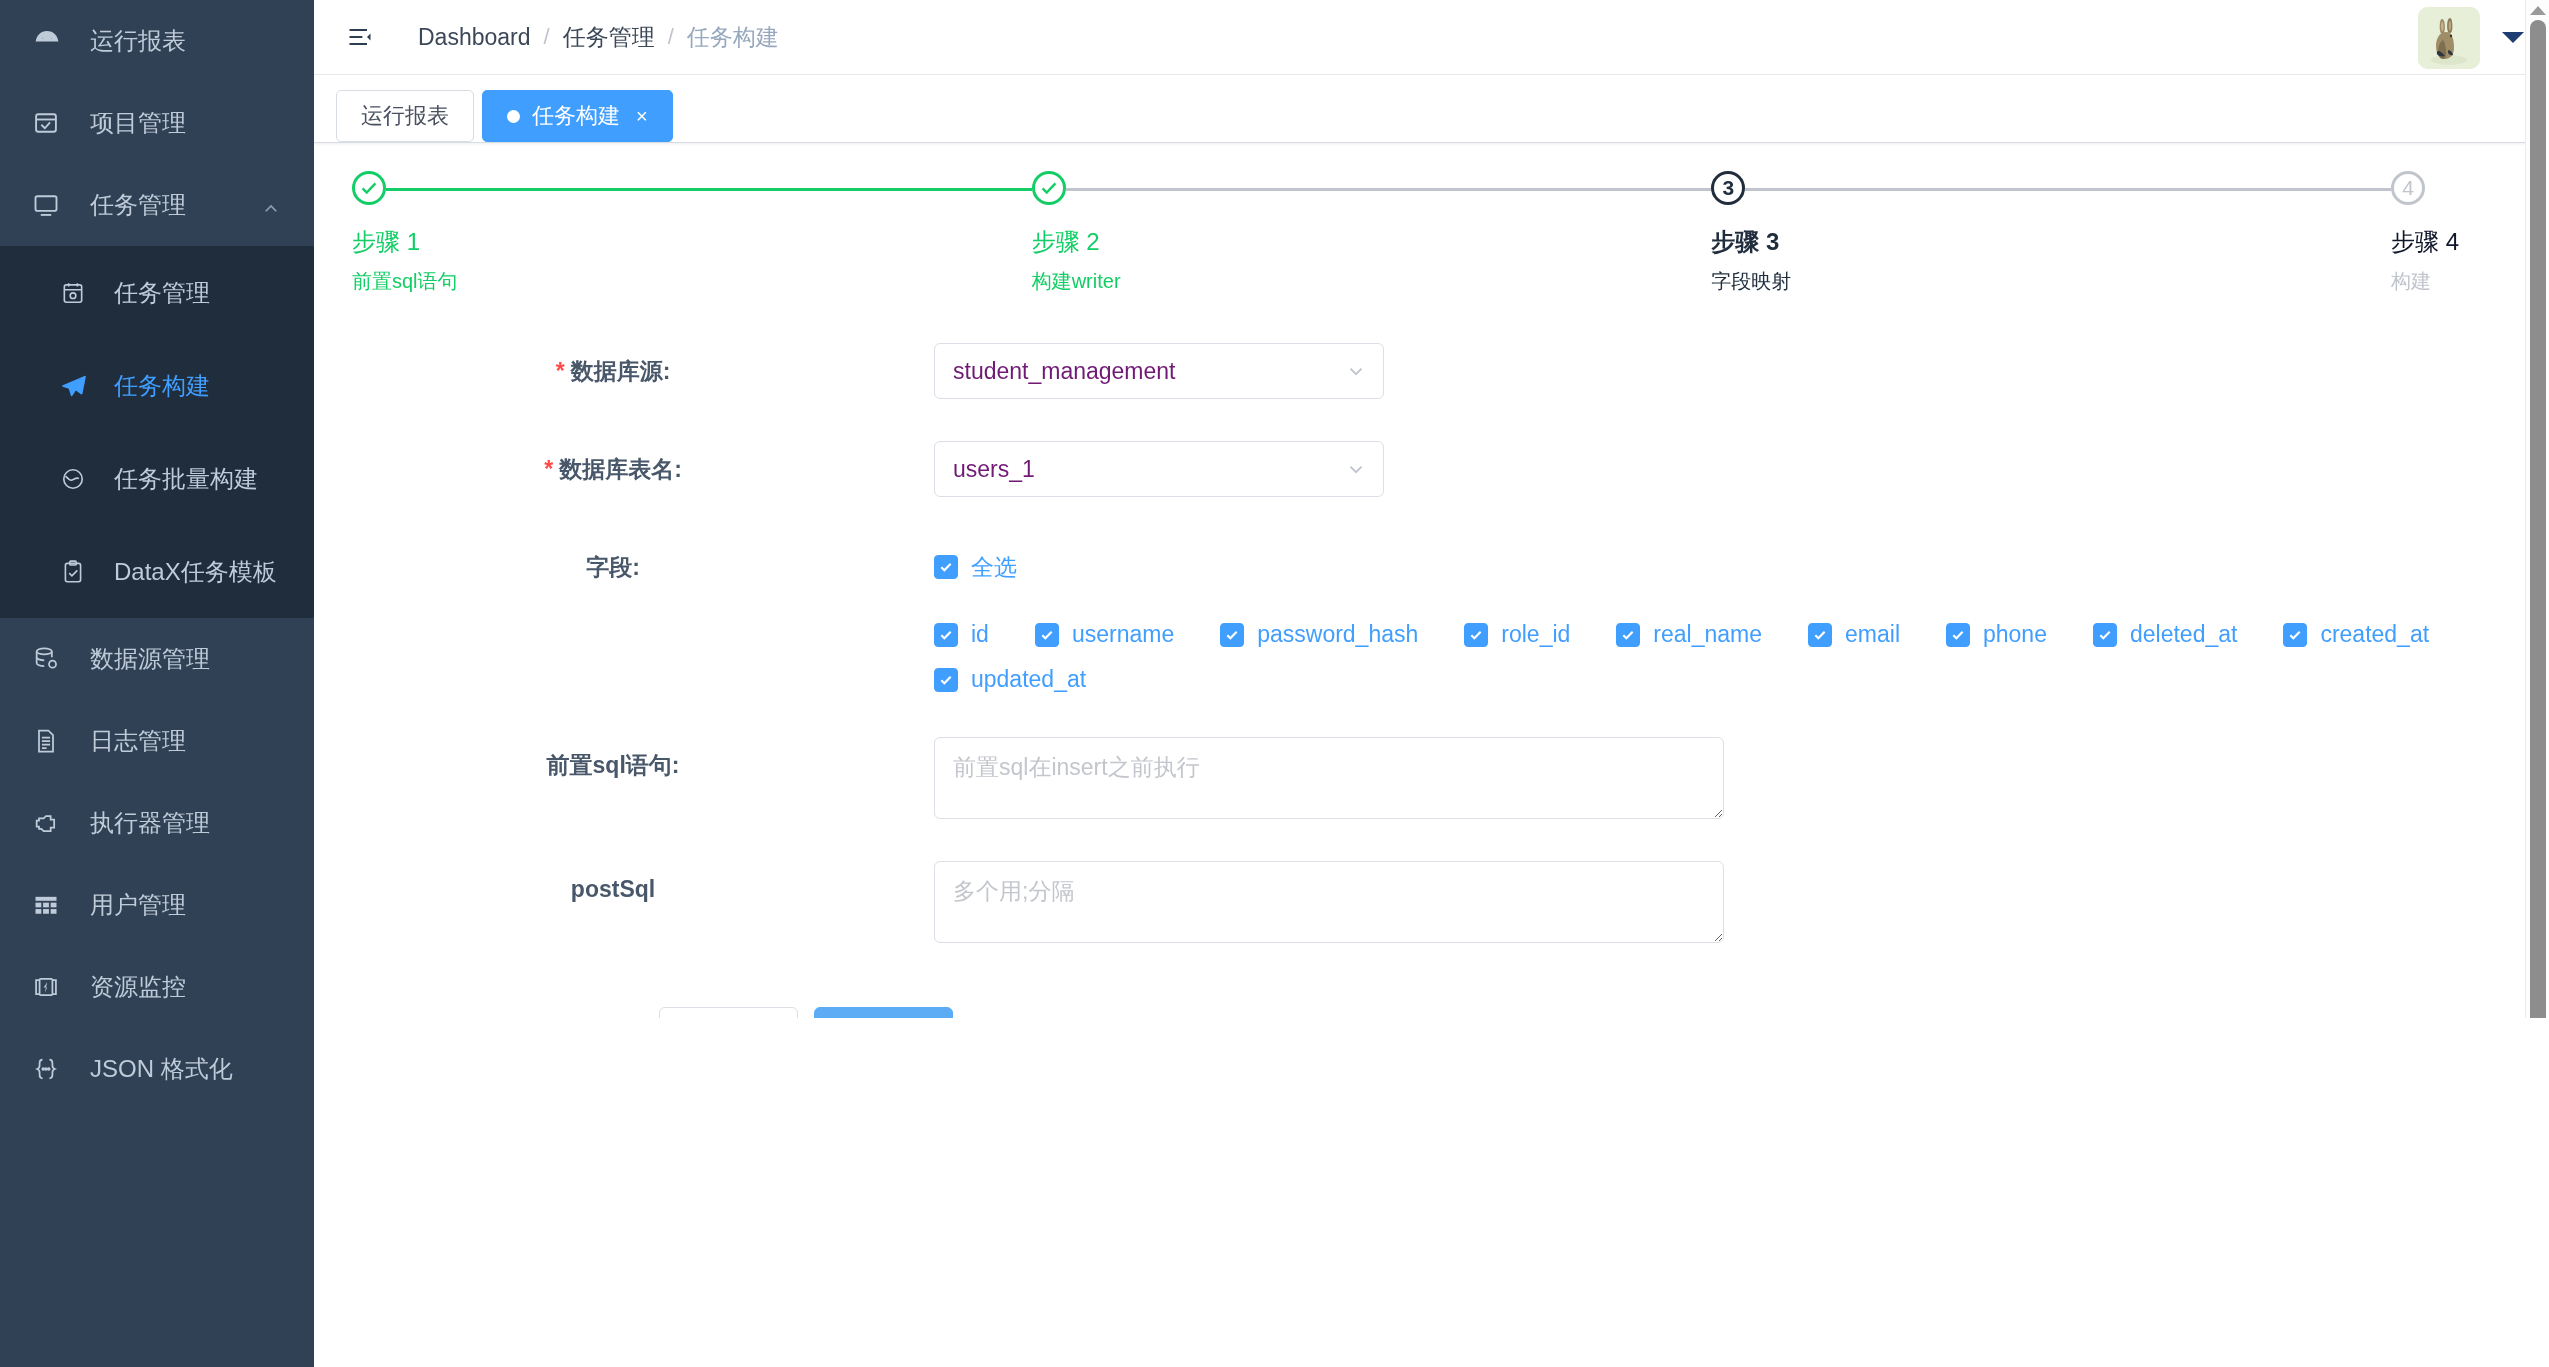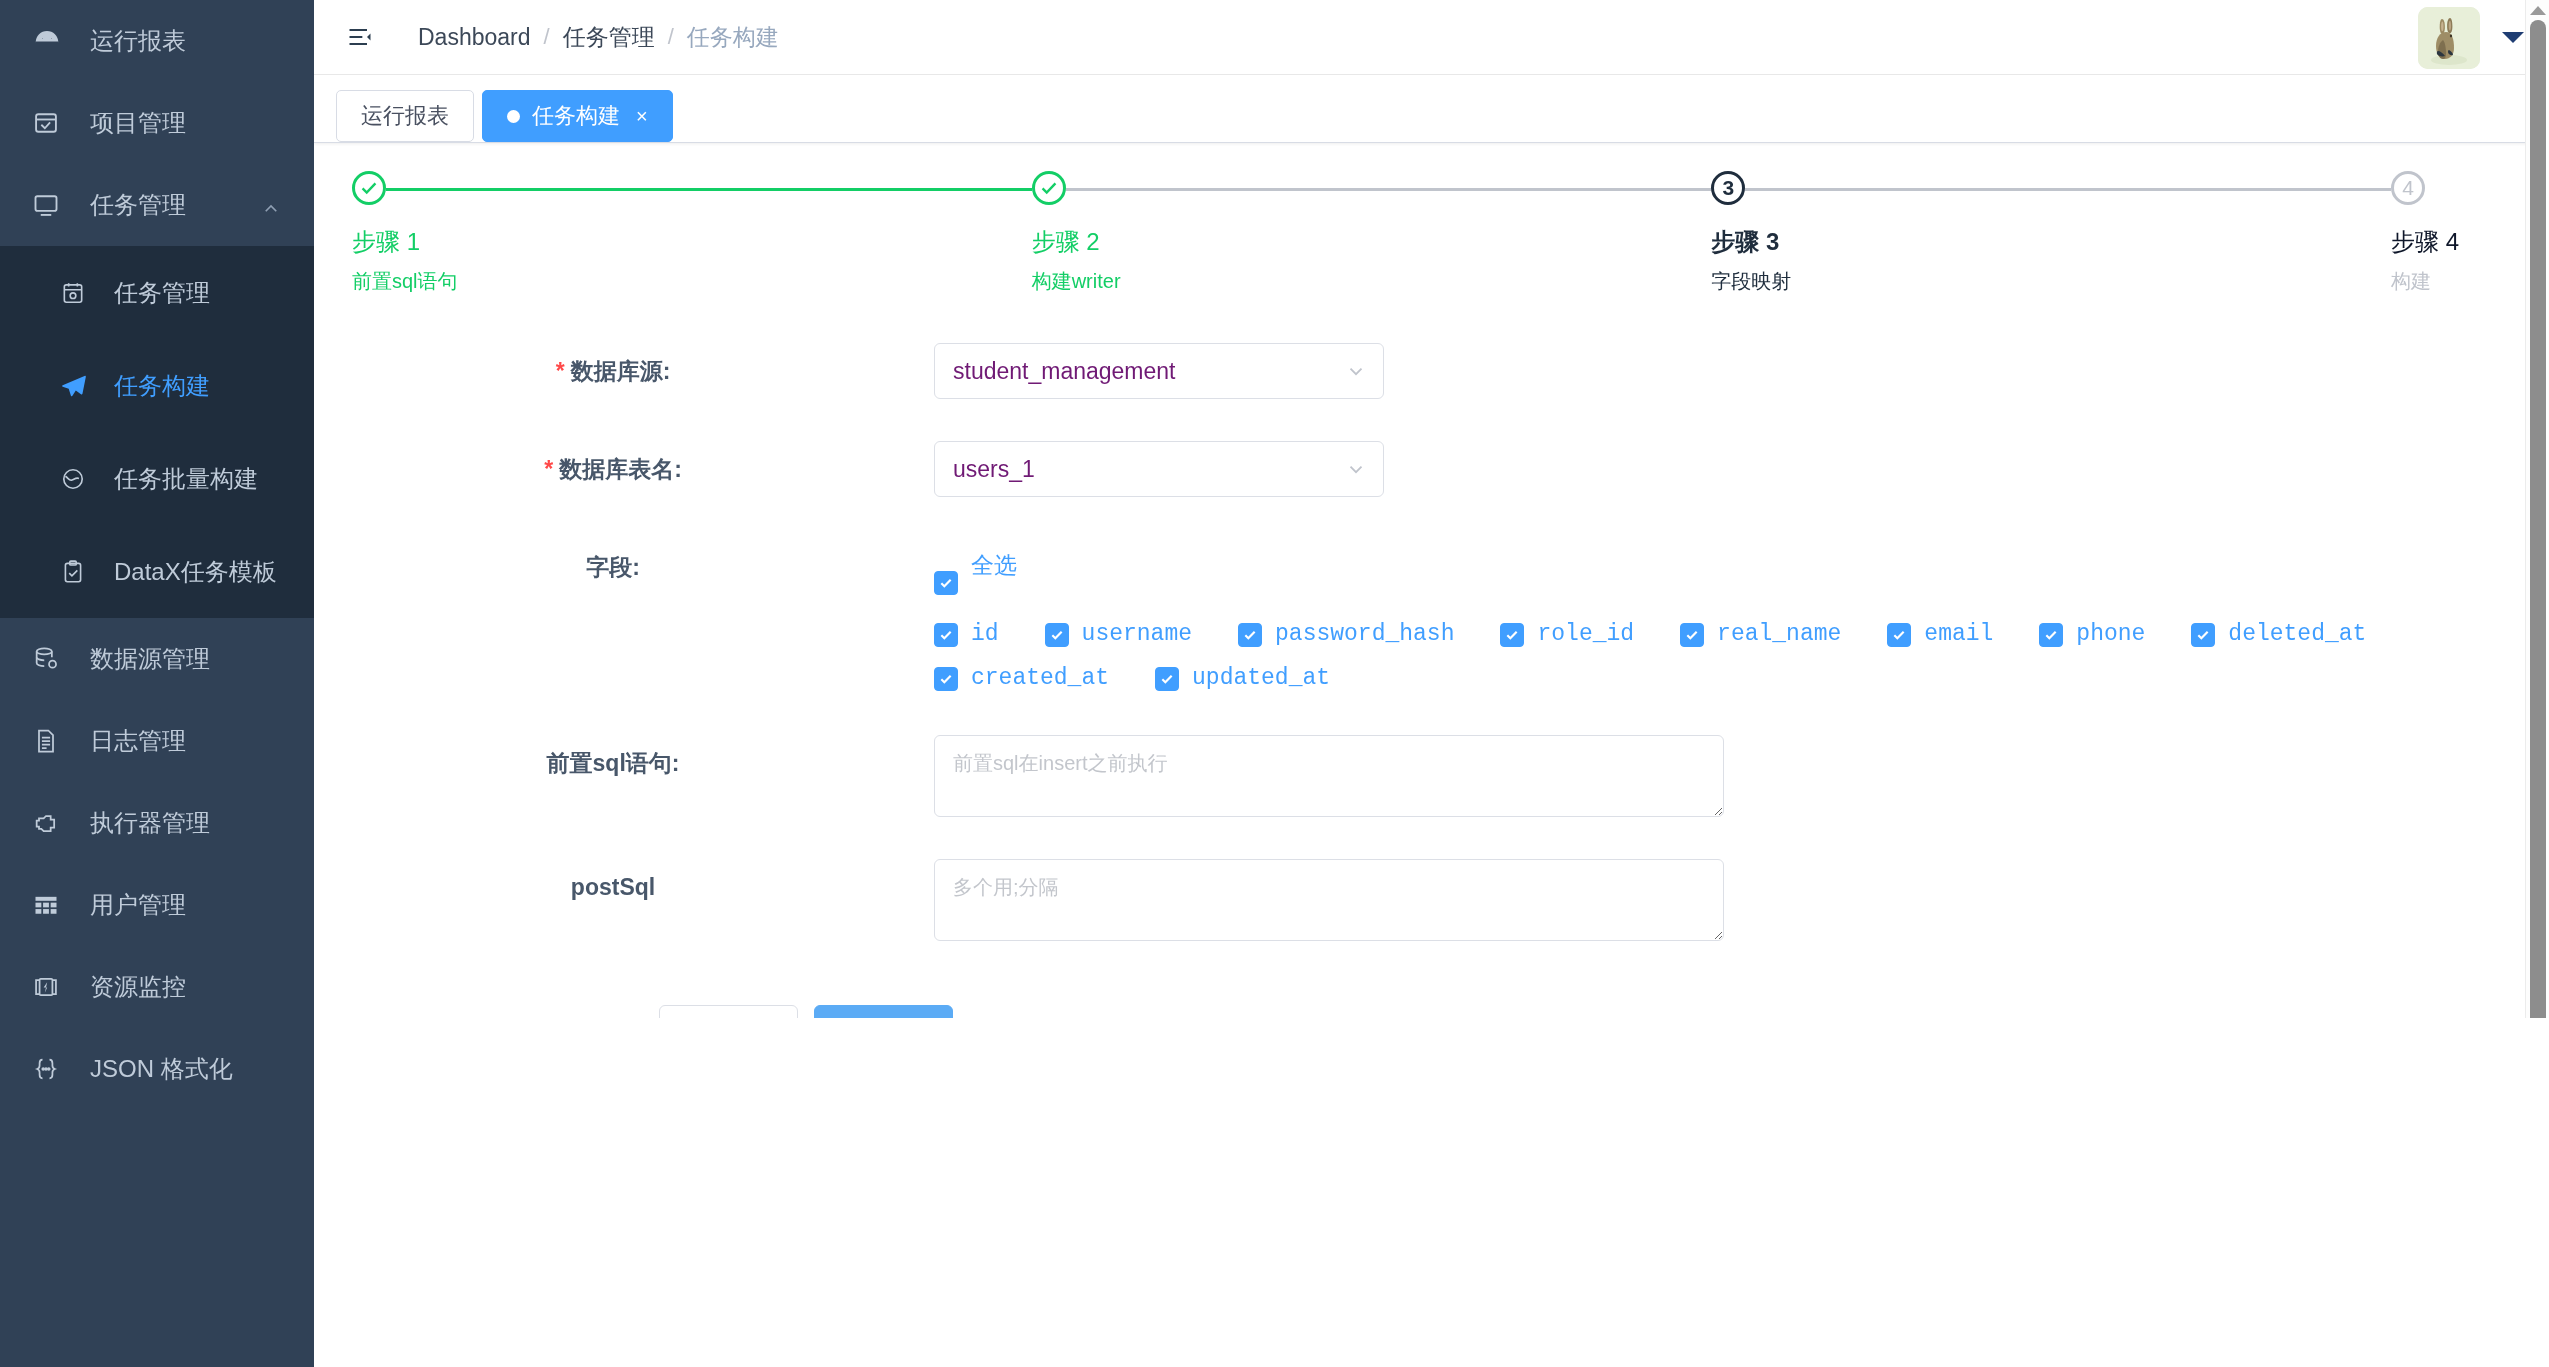"全选" .checkbox { align-items: flex-end -> center; font-family: Liberation Mono, monospace -> none }
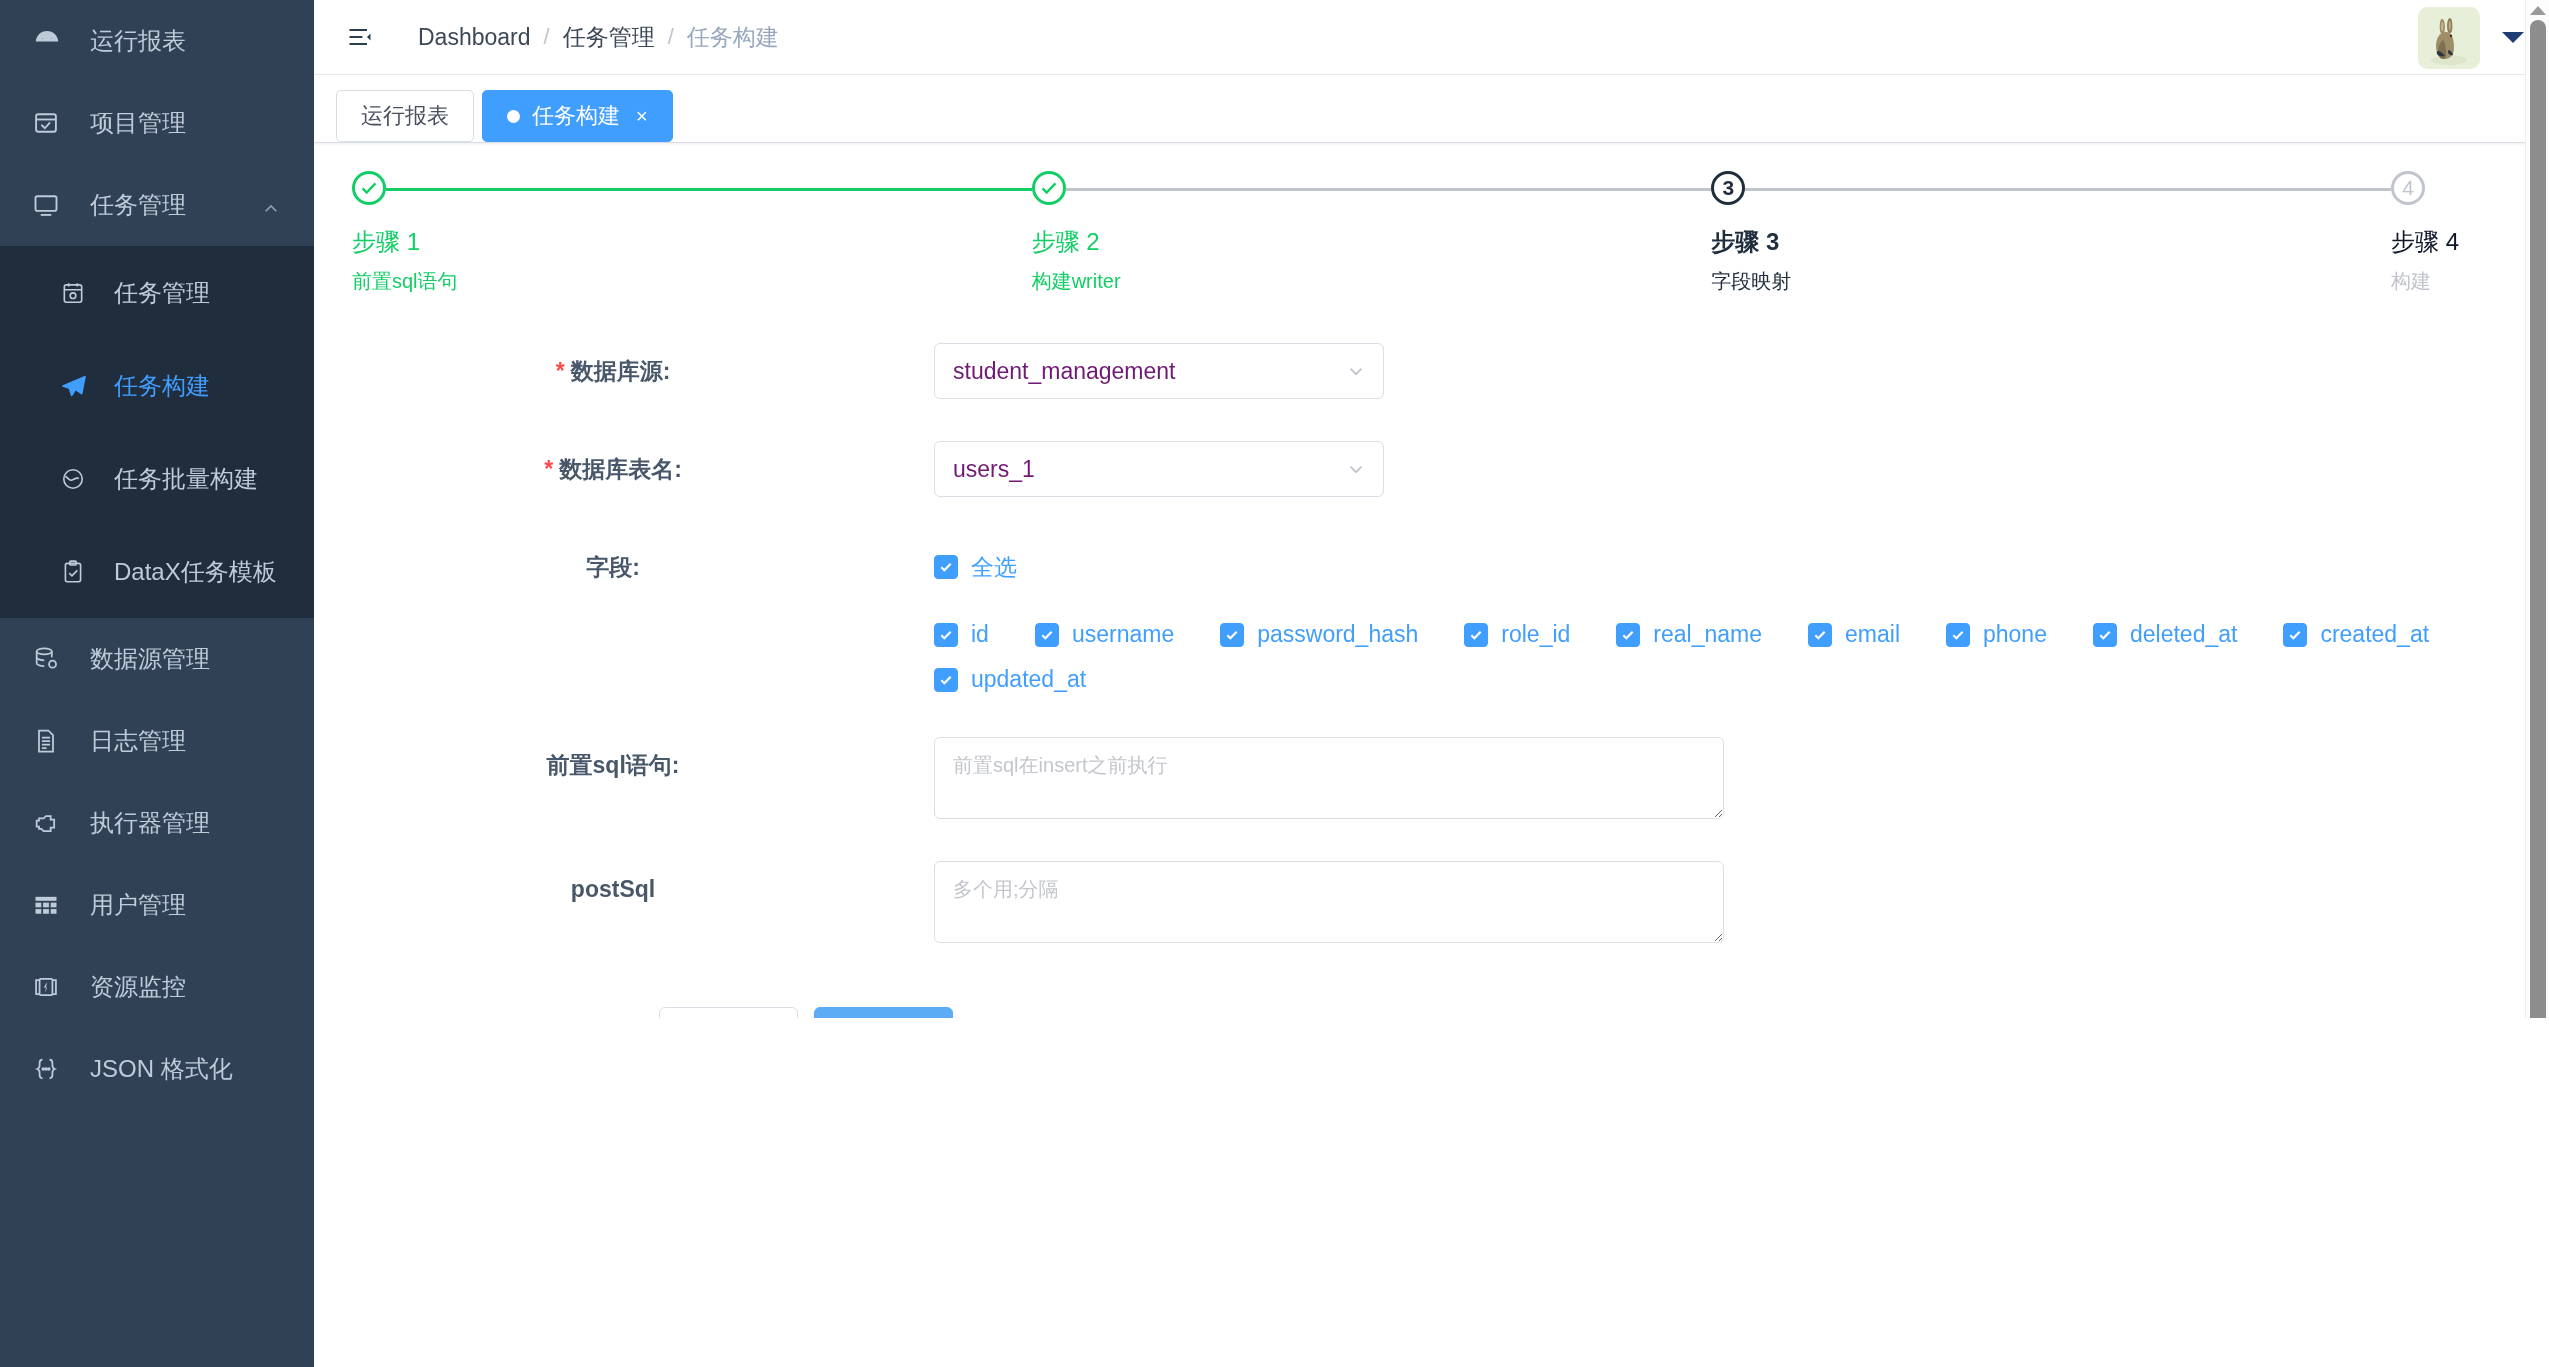"前置sql在insert之前执行" .ta { font-size: 20px -> 23px }
